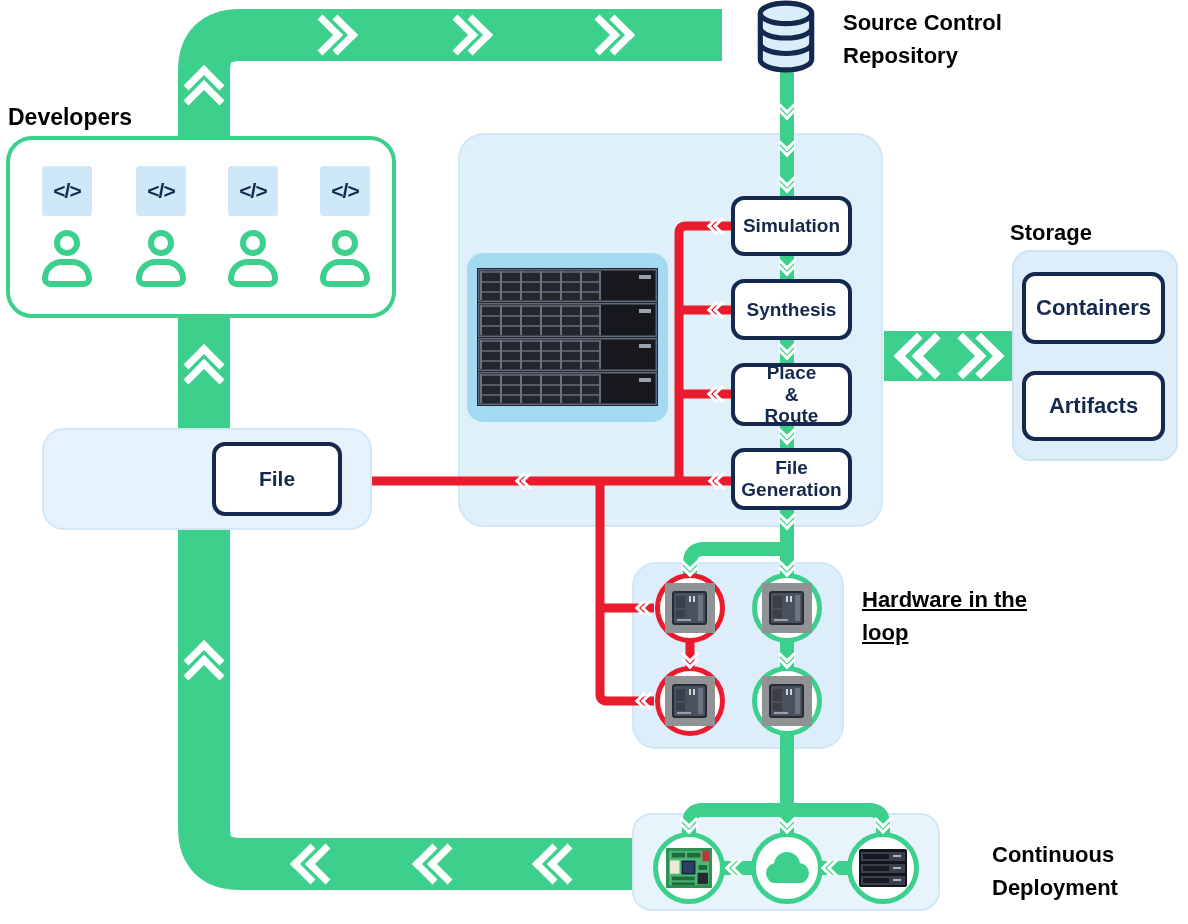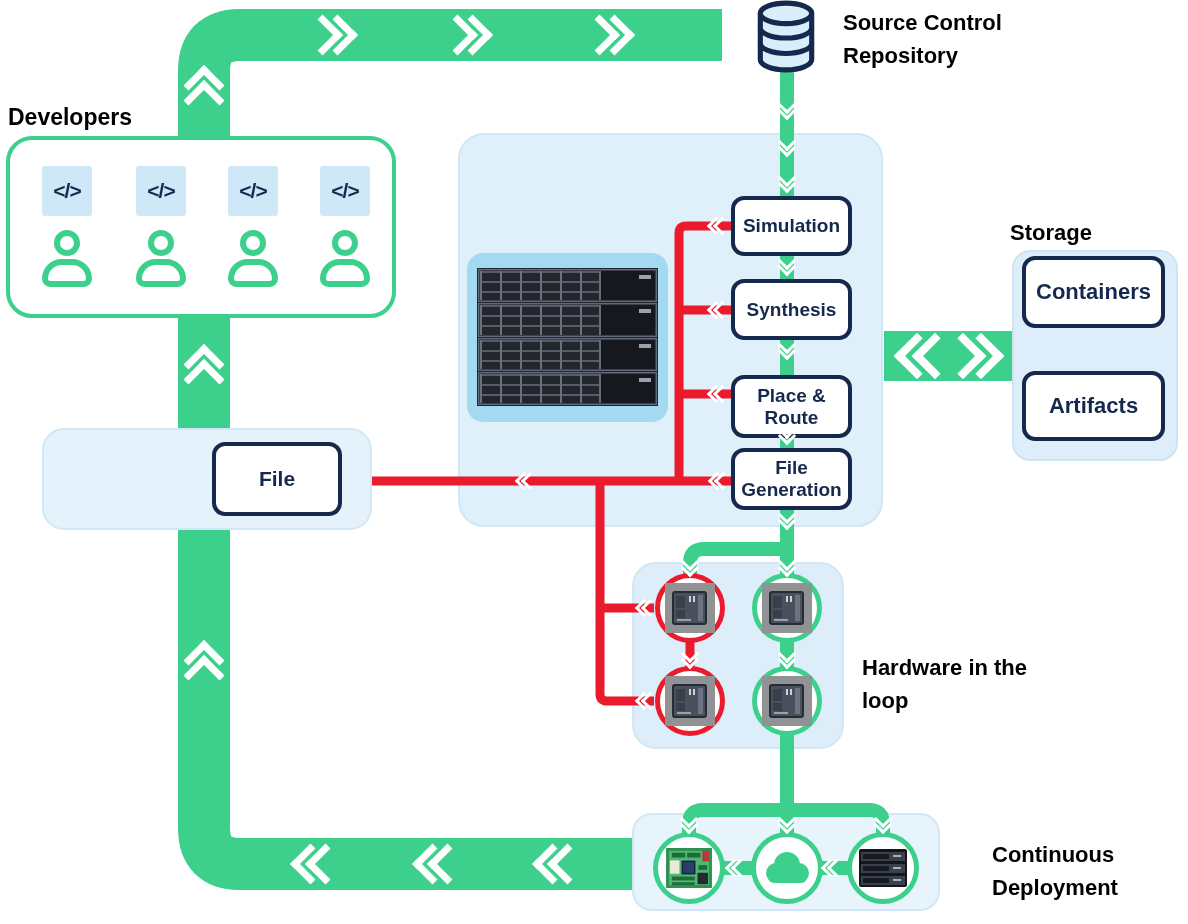"Containers" div.wbox { top: 256px -> 272px }
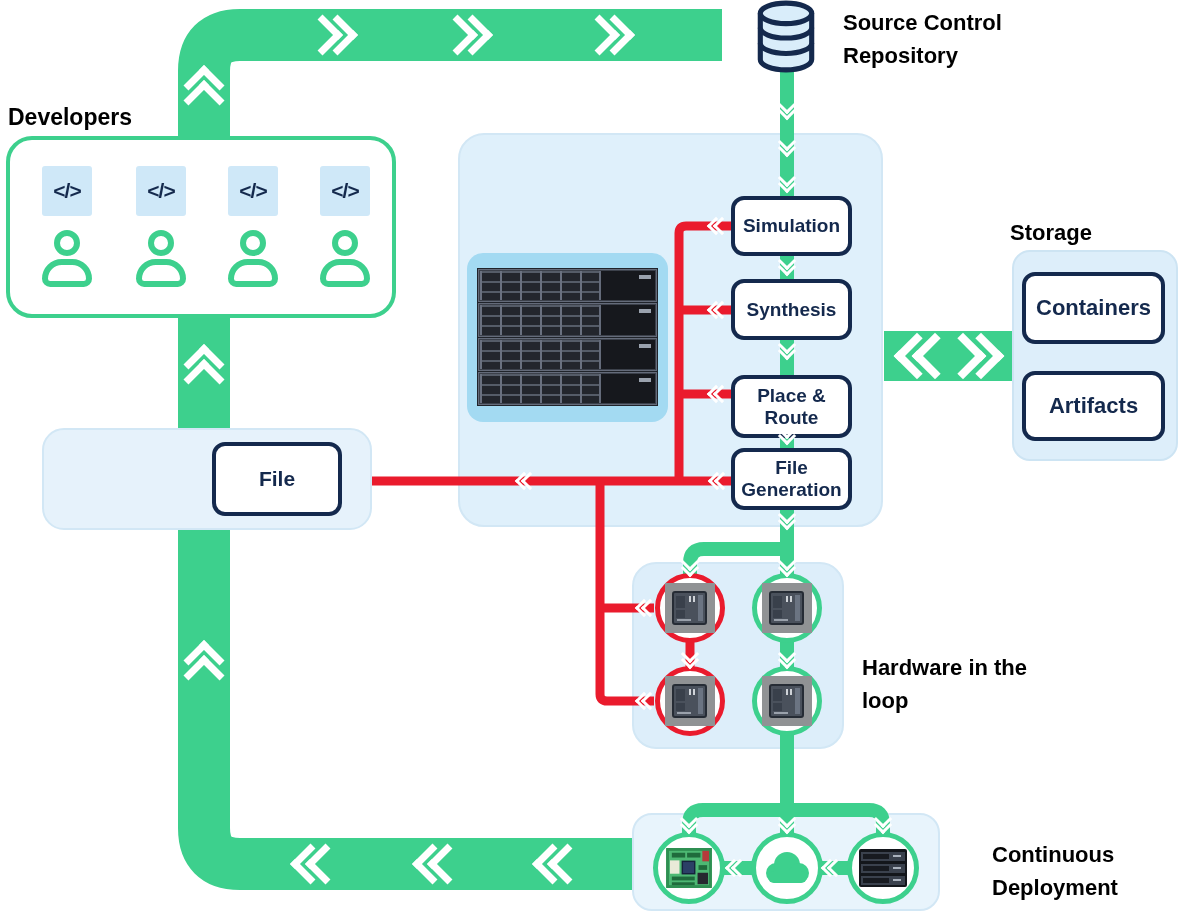"Place & Route" div.wbox { margin-top: 12px -> none; padding: 0 14px -> 0 25px }
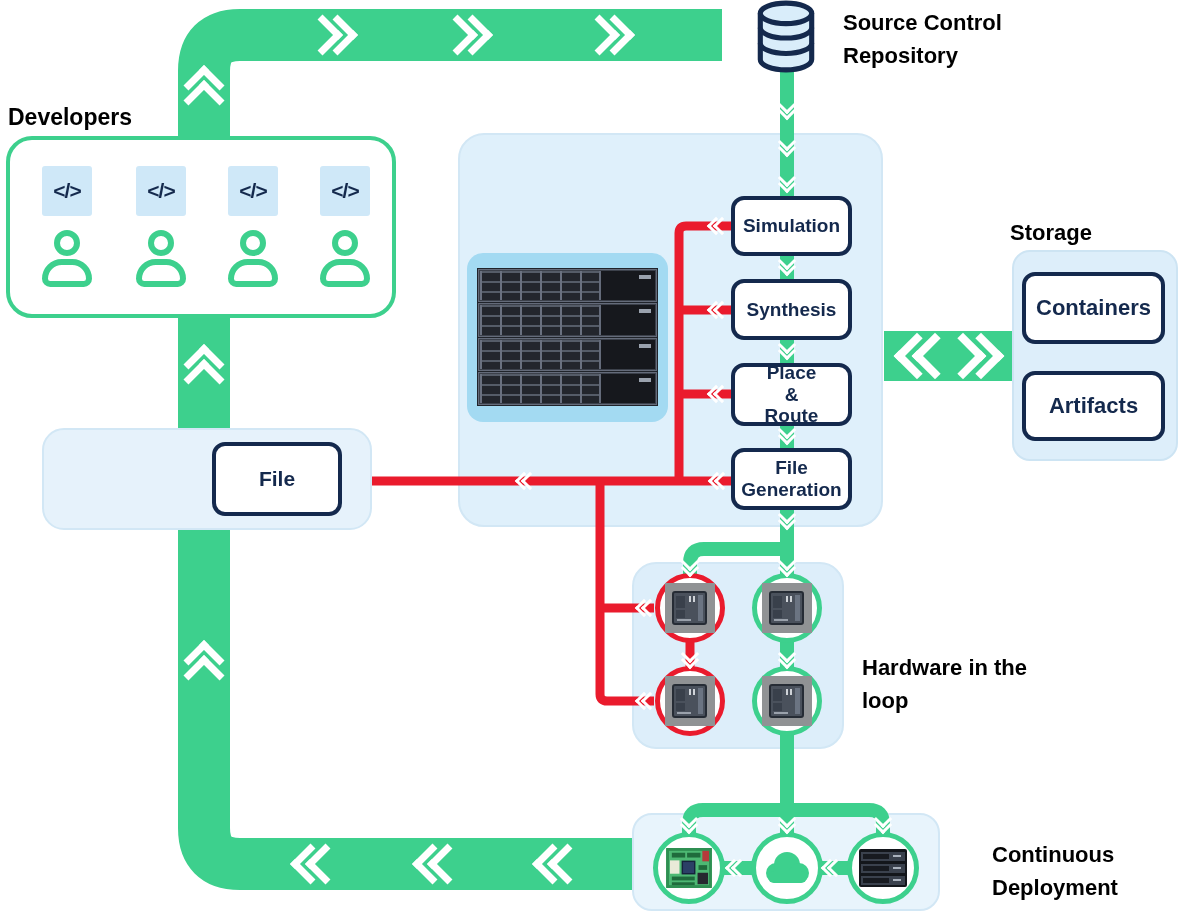"Hardware in the loop" div.sec-label { text-decoration: none -> underline; top: 651px -> 583px }
